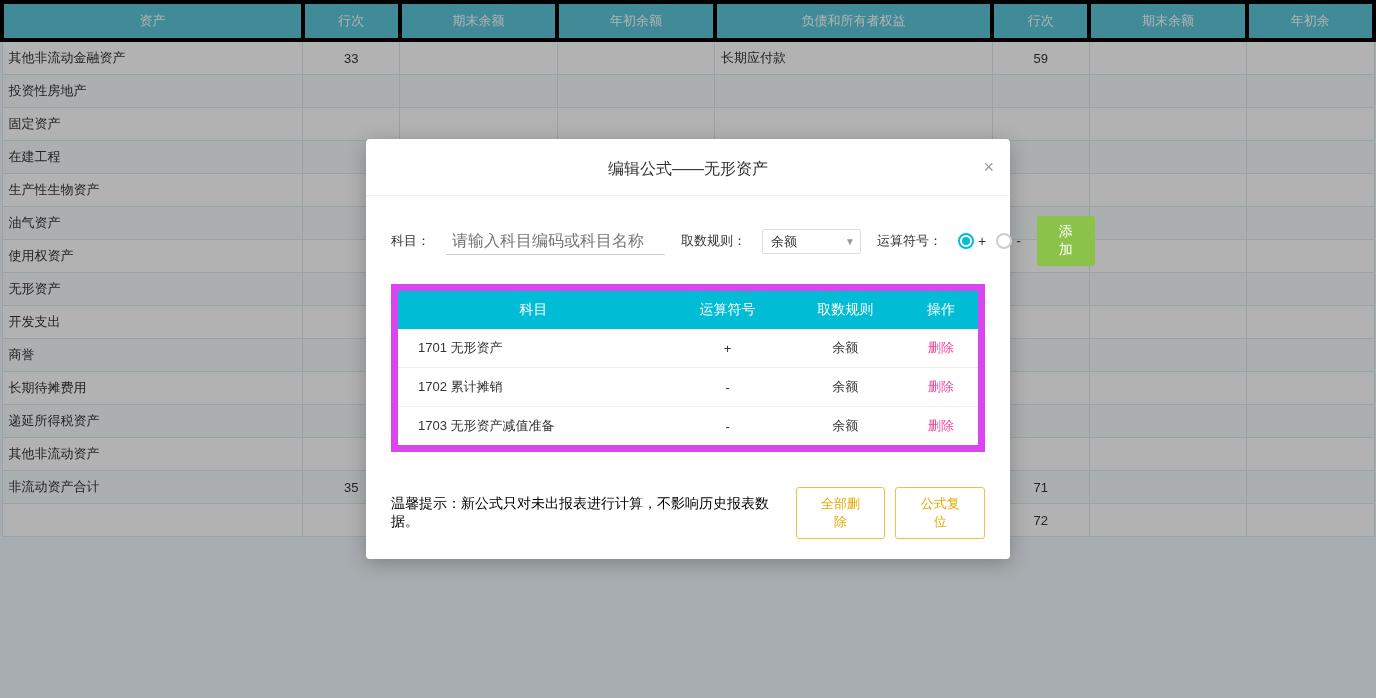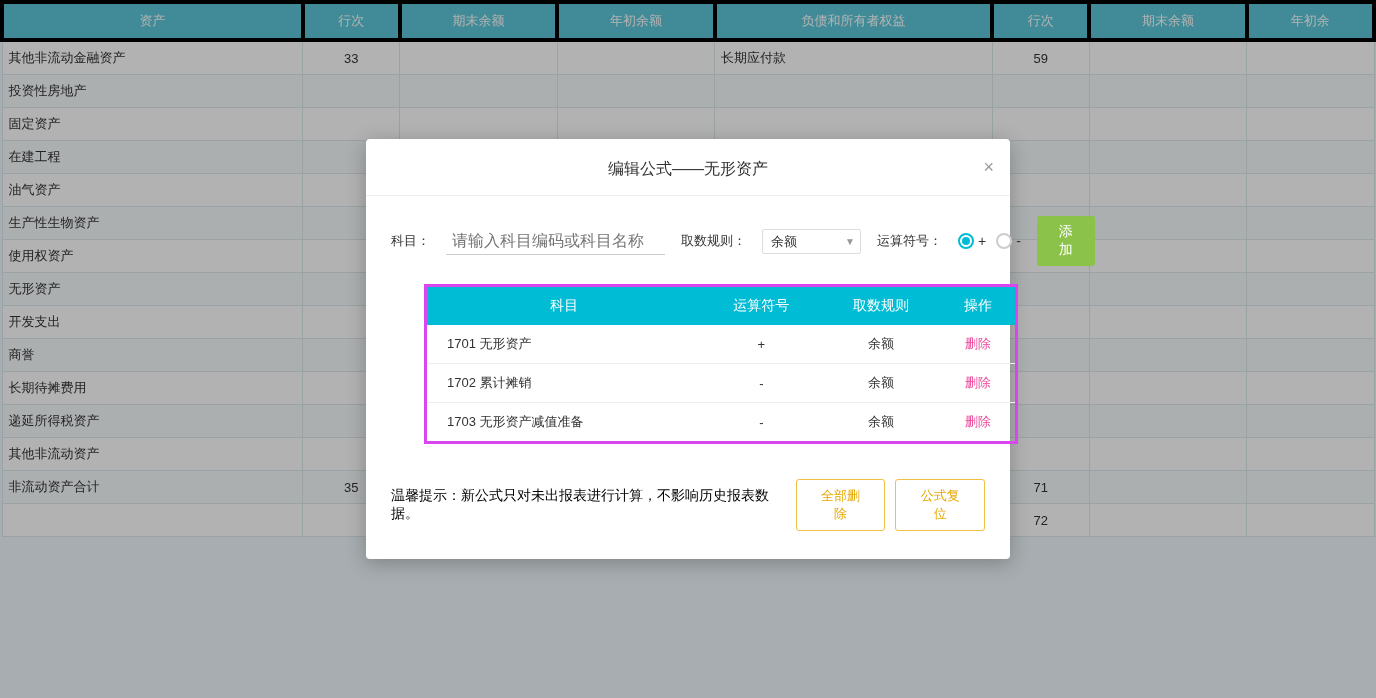"油气资产" tr { order: before "生产性生物资产" -> after "生产性生物资产" }
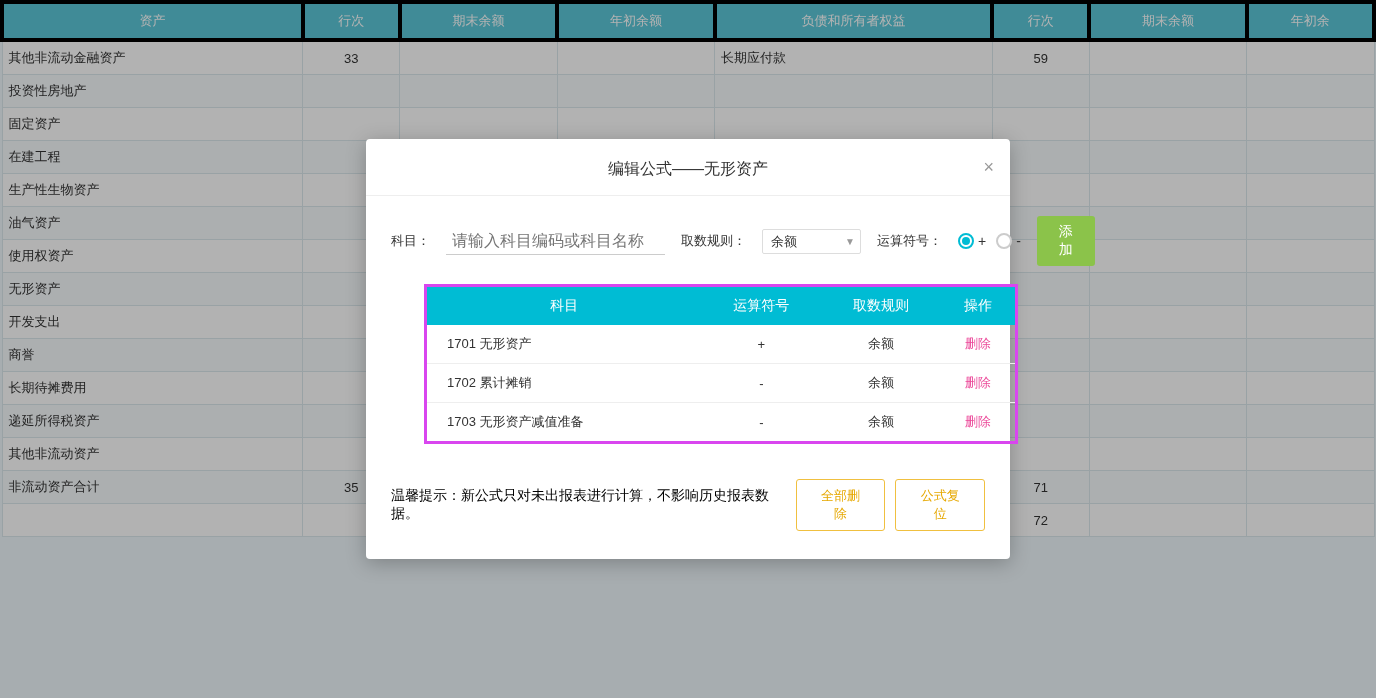"科目" .data-table { border: 3px solid #d946ef -> 7px solid #d946ef; margin-left: 33px -> none }
